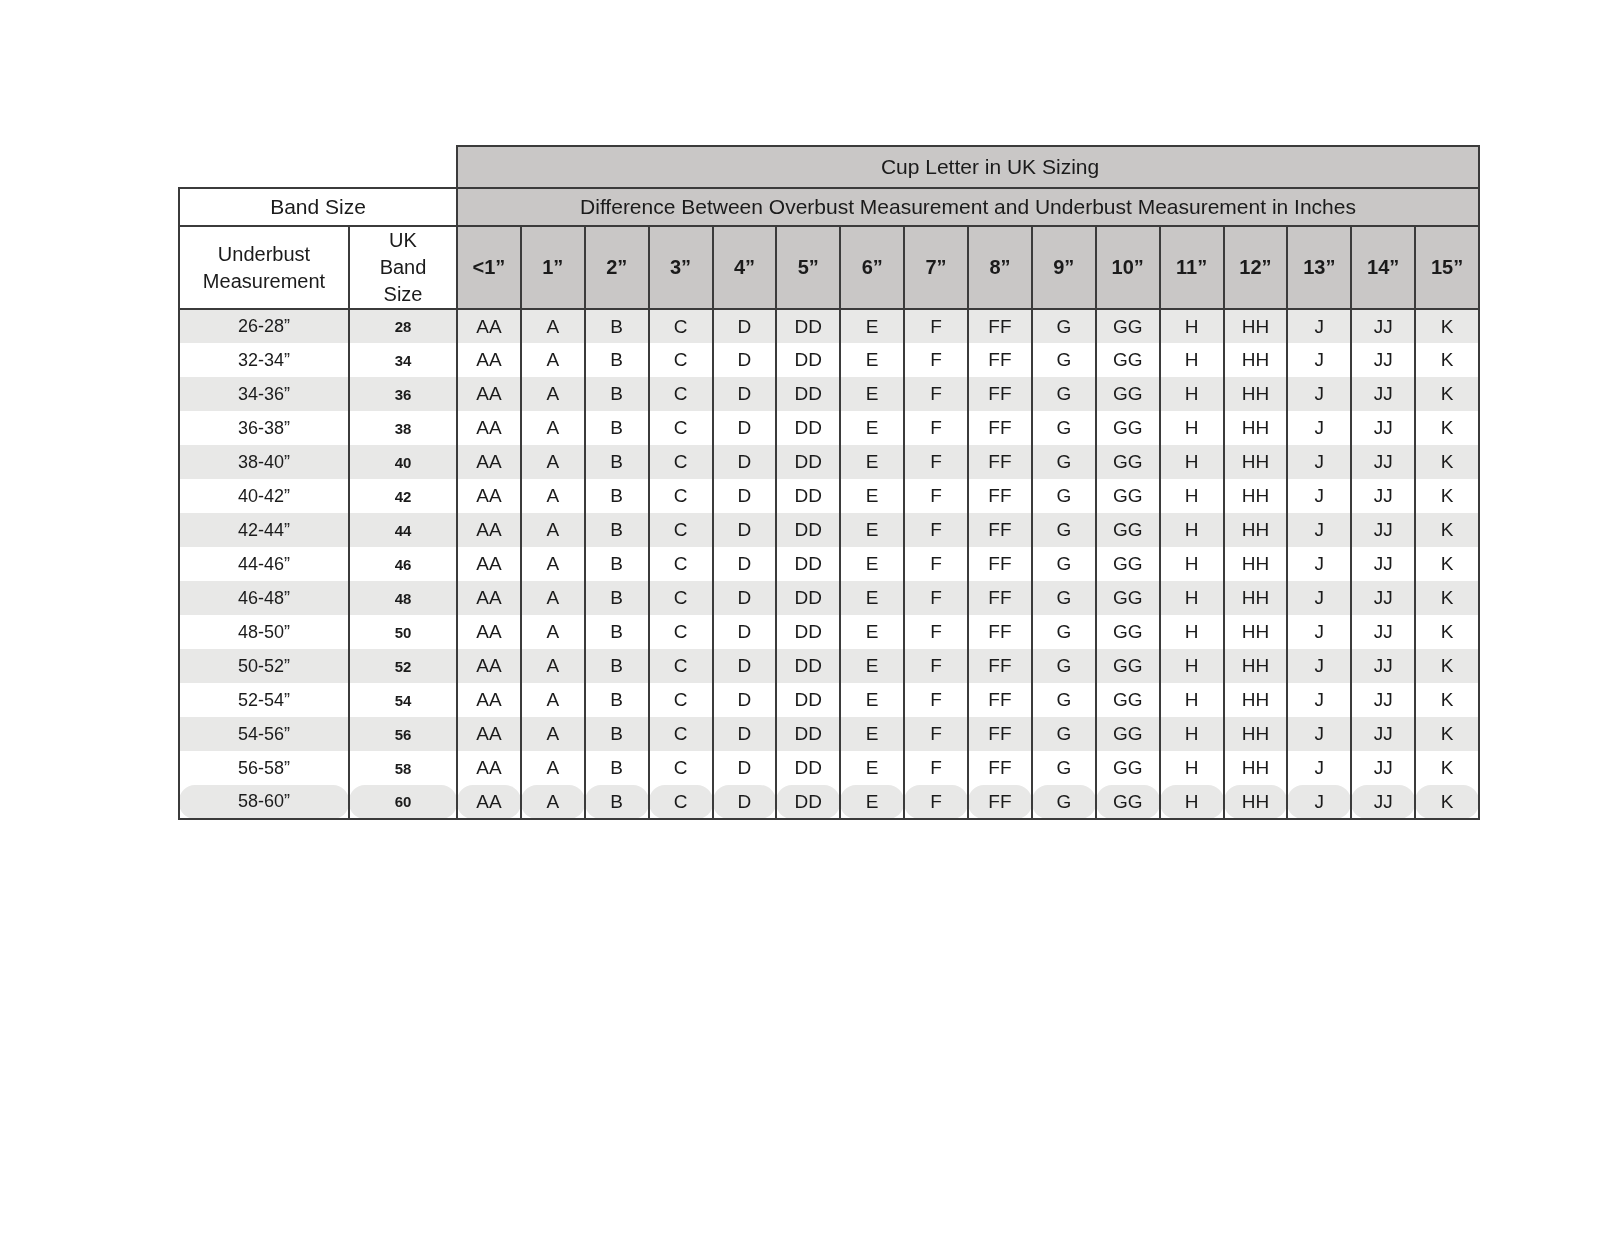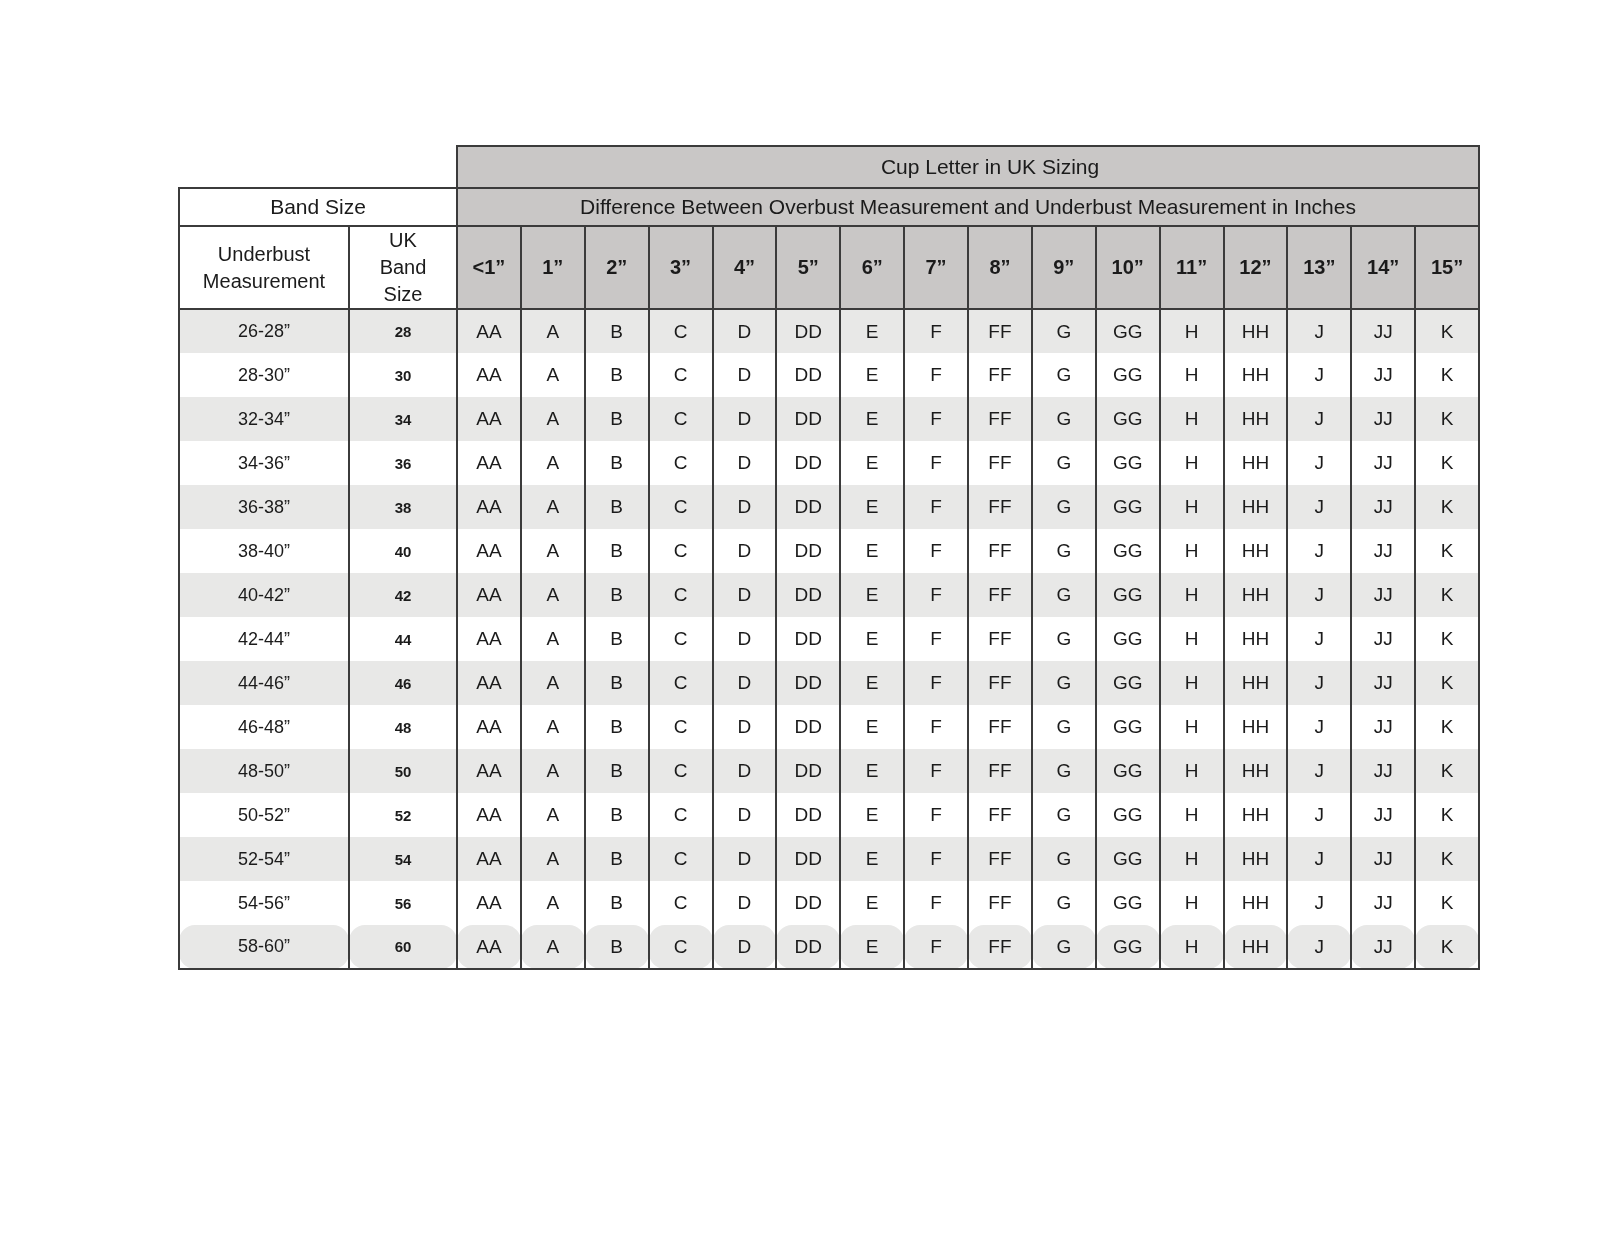"26-28”" tbody tr { height: 44px -> 34px }
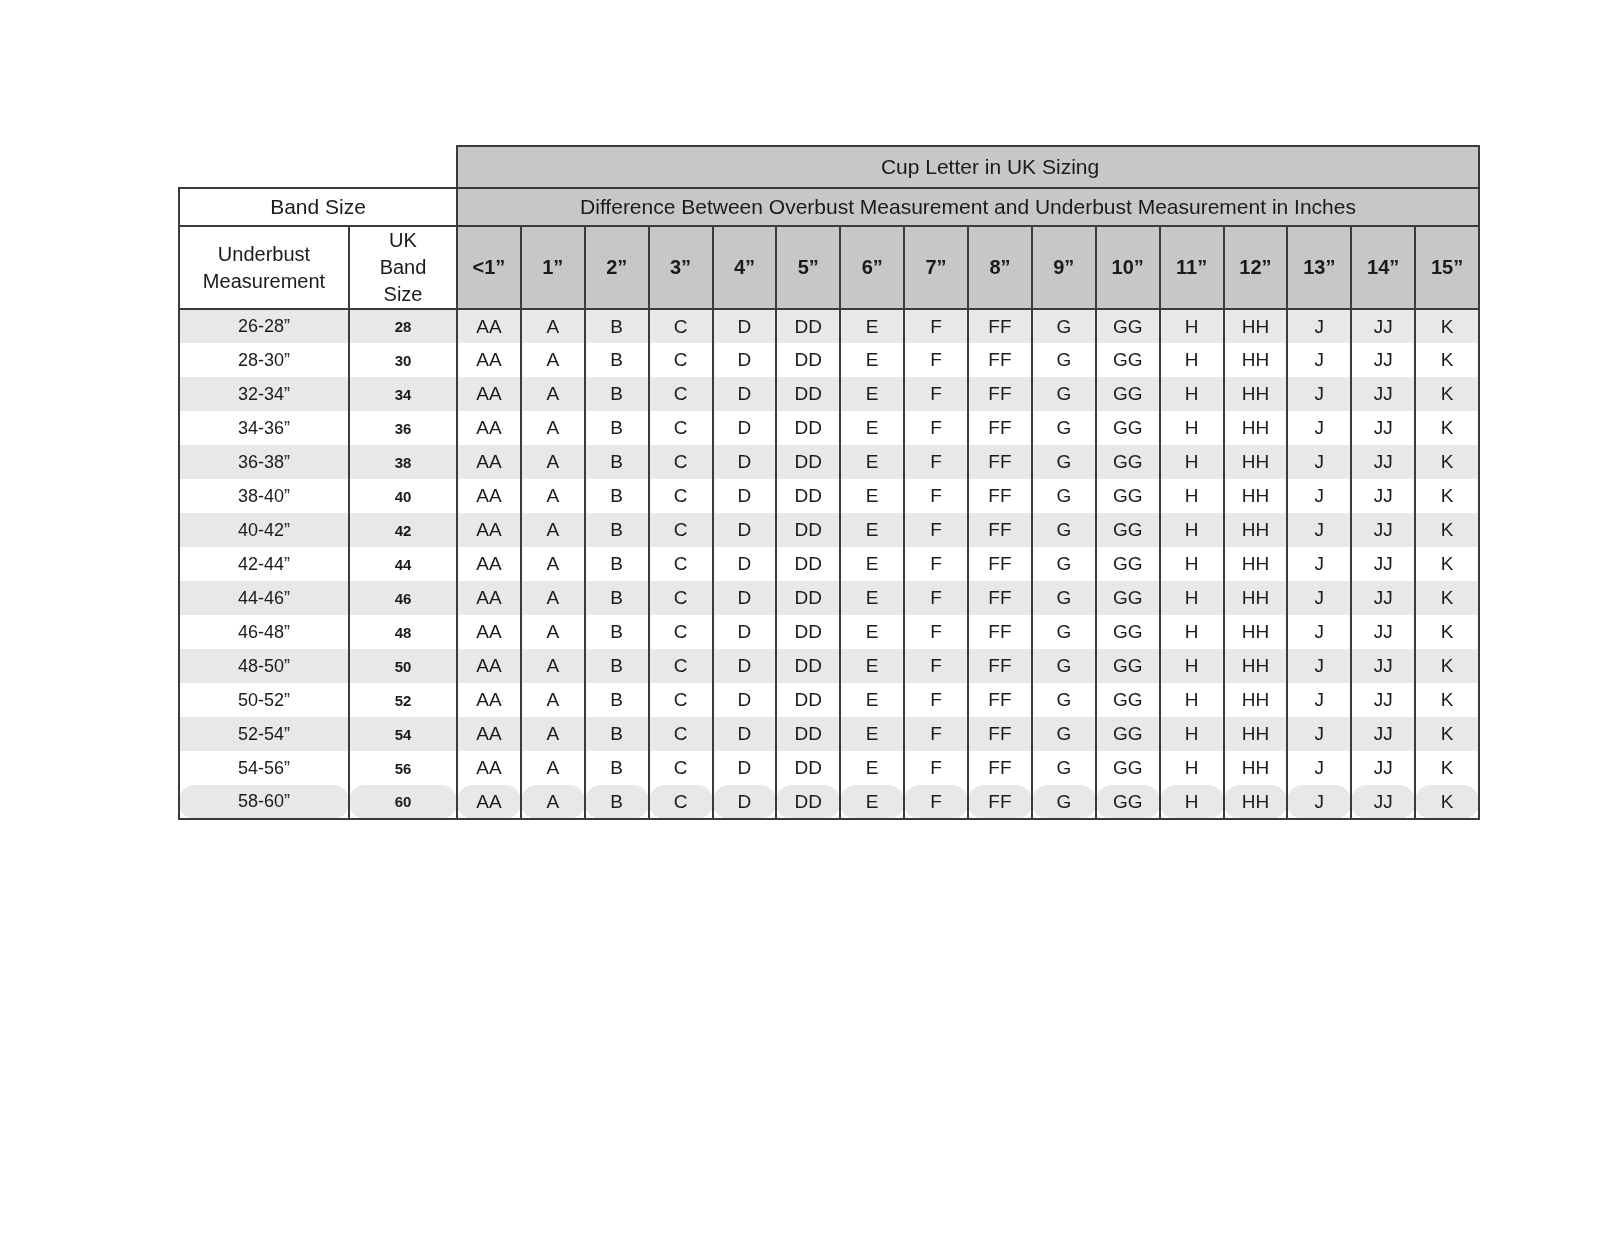"28-30”" tr { html: <tr> <td>28-30”</td> <td>30</td> <td>AA</td> <td>A</td> <td>B</td> <td>C</td> <td>D</td> <td>DD</td> <td>E</td> <td>F</td> <td>FF</td> <td>G</td> <td>GG</td> <td>H</td> <td>HH</td> <td>J</td> <td>JJ</td> <td>K</td> </tr> -> none }
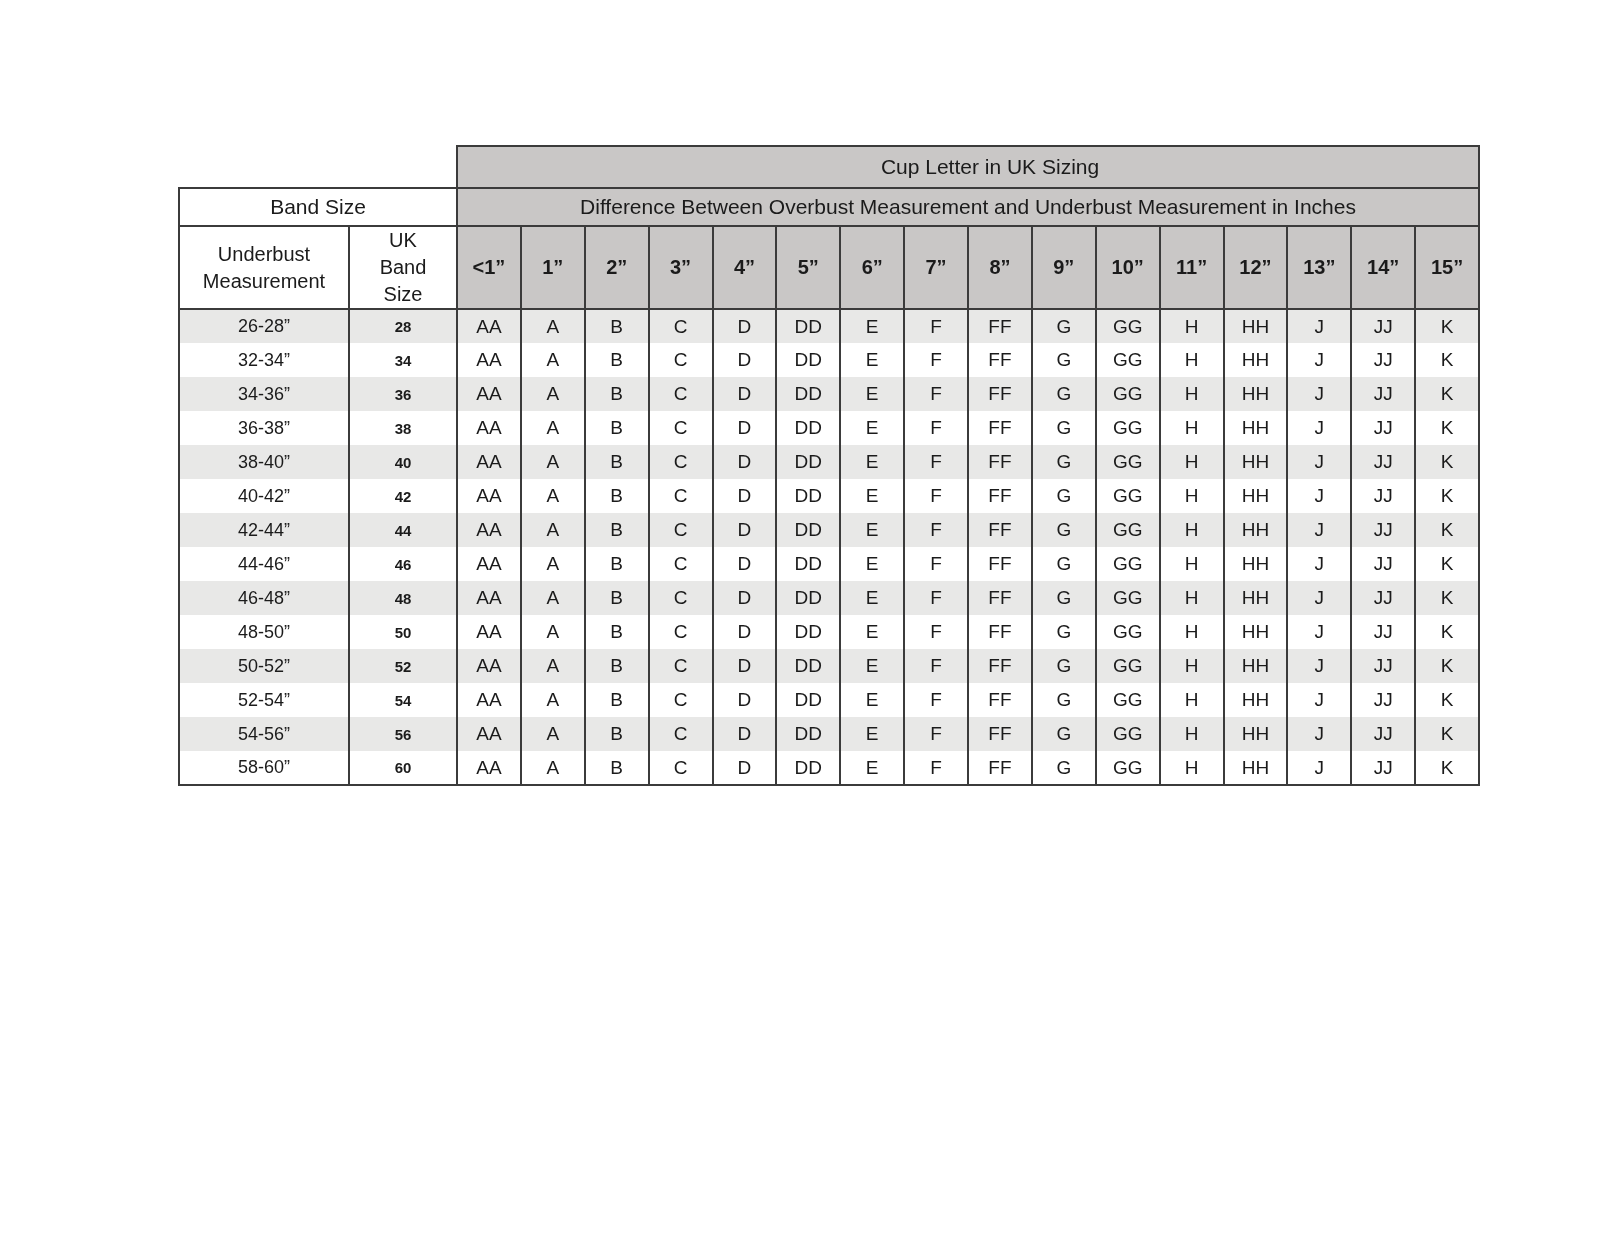"56-58”" tr { html: none -> <tr> <td>56-58”</td> <td>58</td> <td>AA</td> <td>A</td> <td>B</td> <td>C</td> <td>D</td> <td>DD</td> <td>E</td> <td>F</td> <td>FF</td> <td>G</td> <td>GG</td> <td>H</td> <td>HH</td> <td>J</td> <td>JJ</td> <td>K</td> </tr> }
